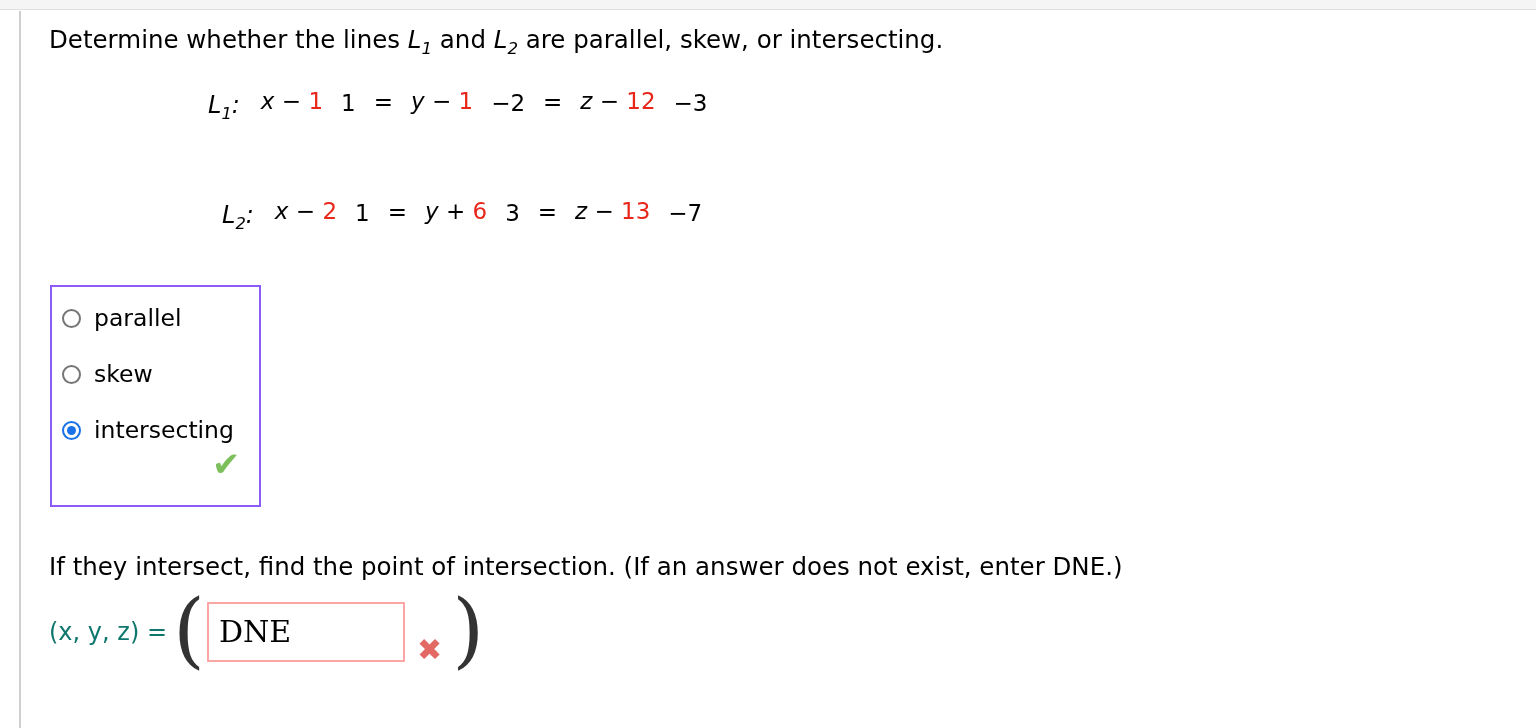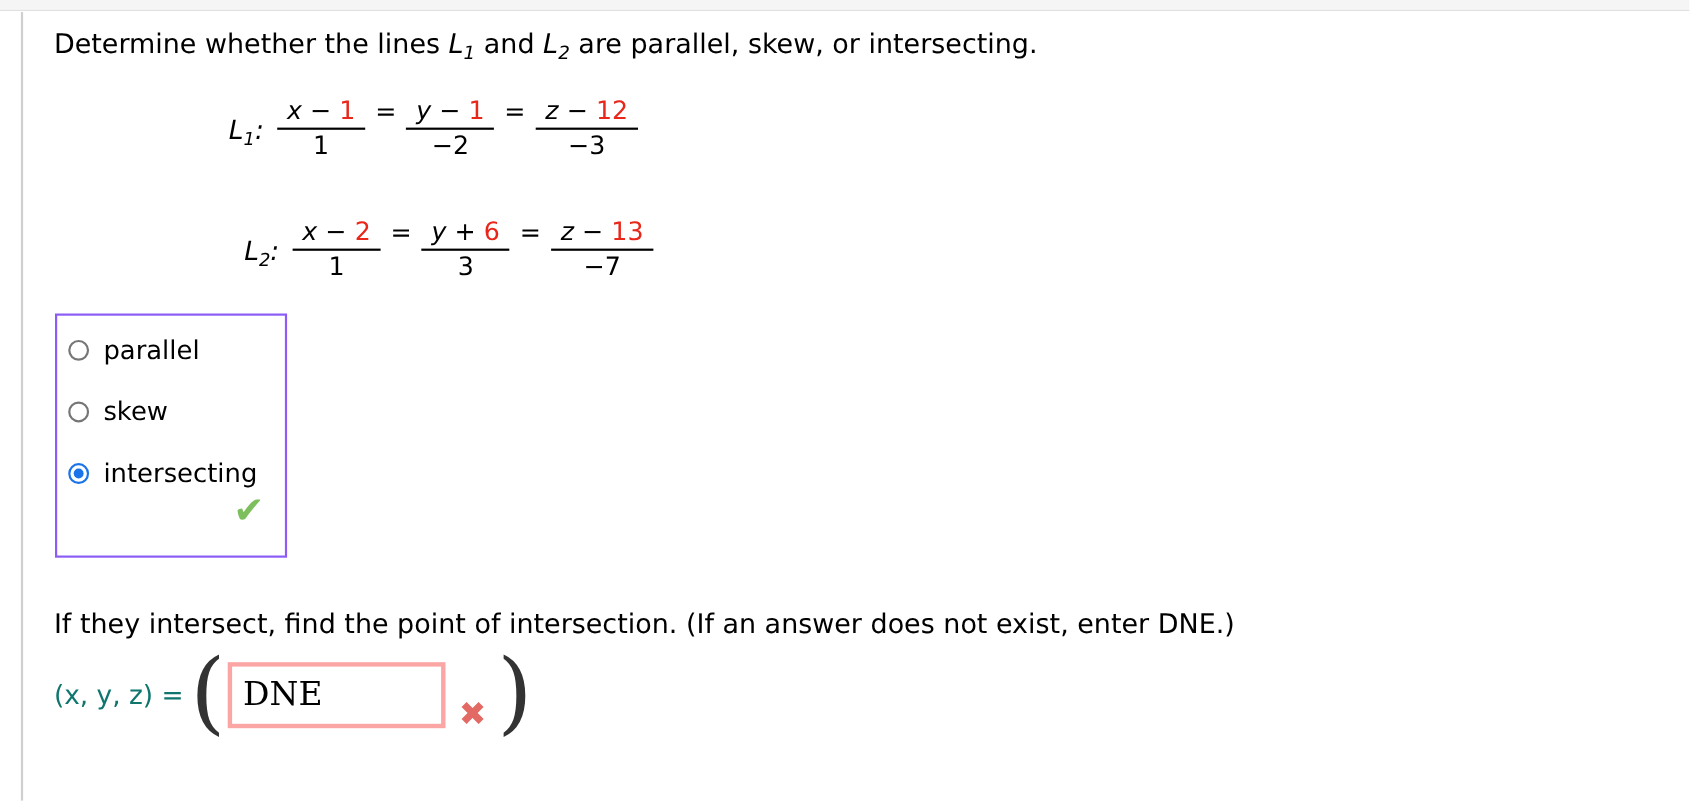"x − 1" .frac { flex-direction: column -> row }
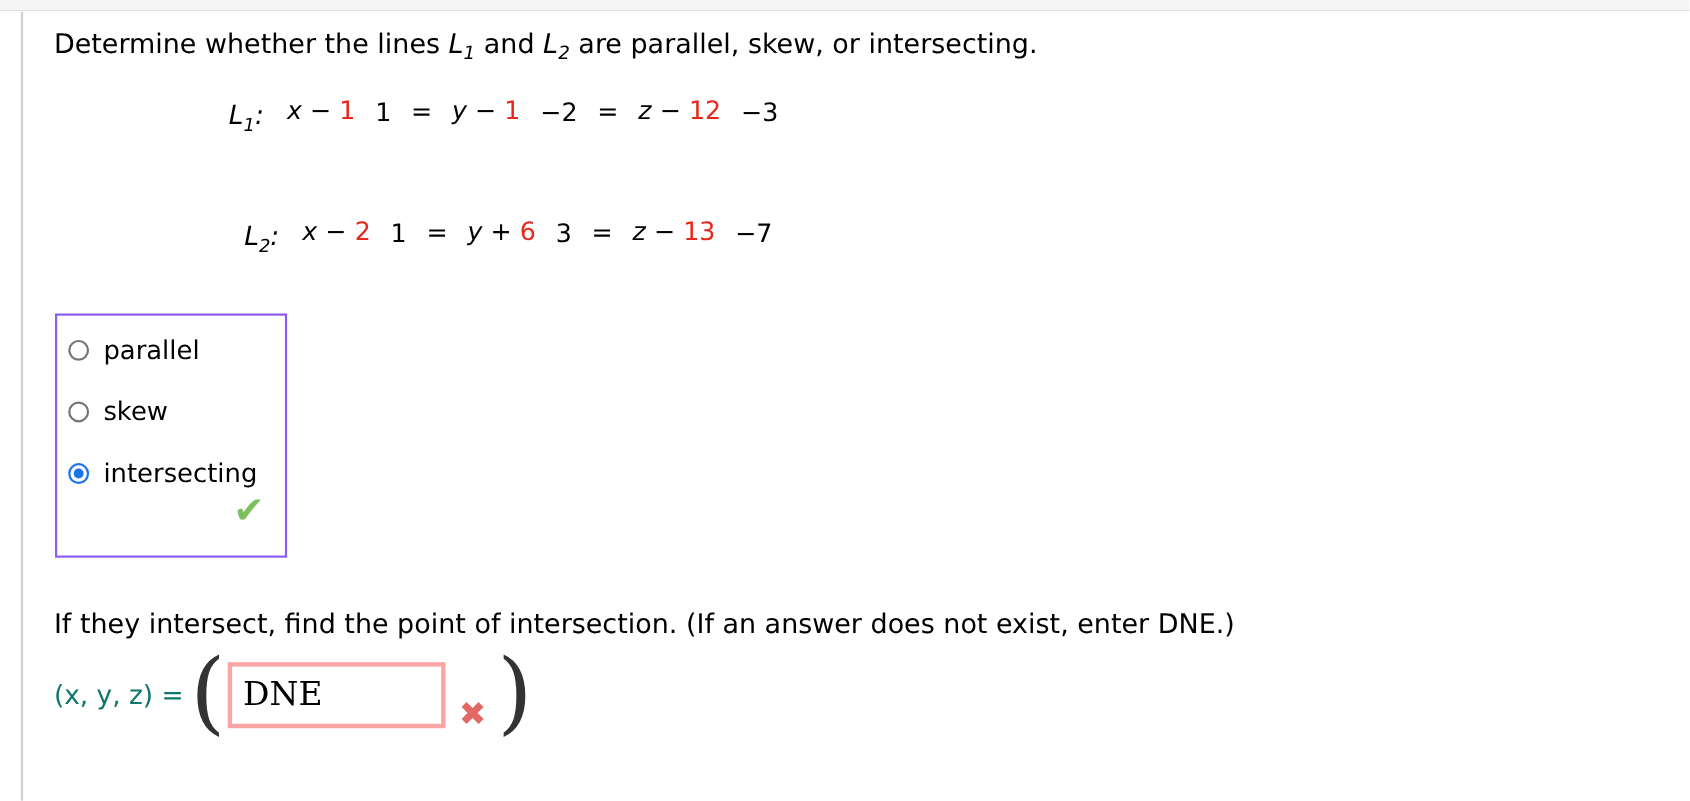"DNE" #answer-input { border: 4px solid #fca5a5 -> 2px solid #fca5a5 }
